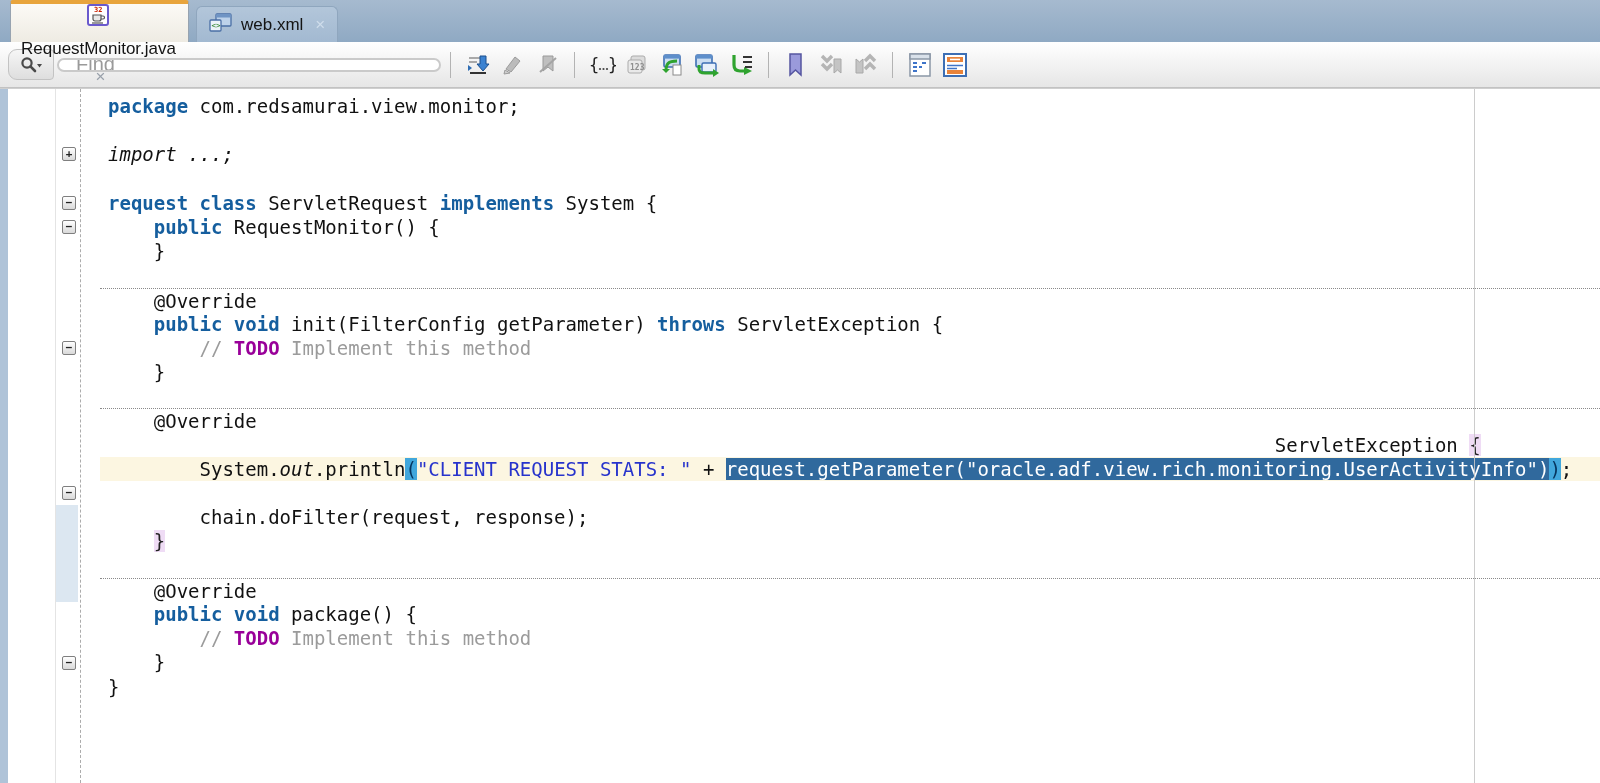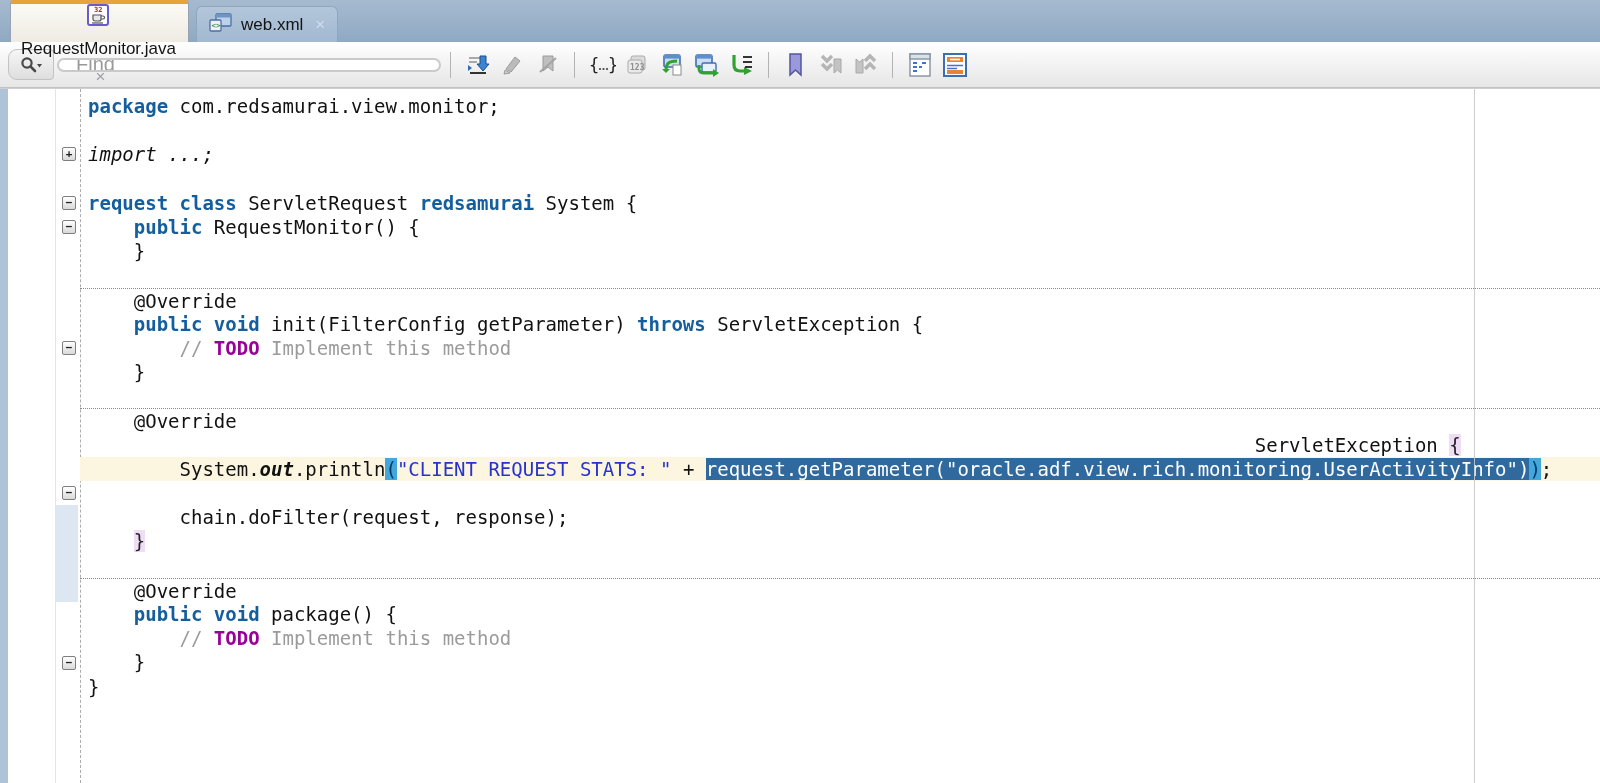"package com.redsamurai.view.monitor;" .line { margin-left: 80px -> 100px }
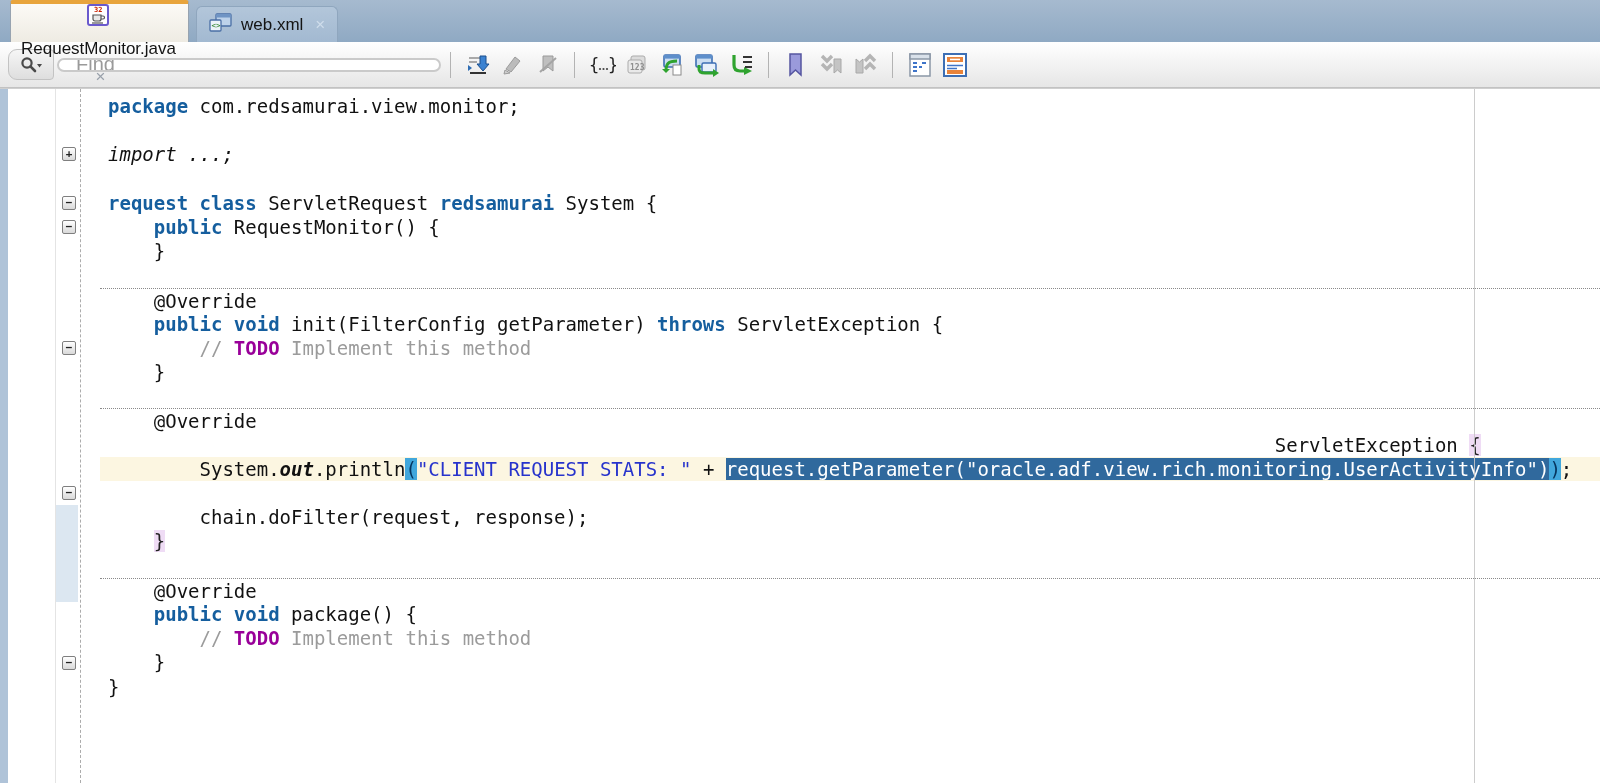"redsamurai" span.k { text: redsamurai -> implements }
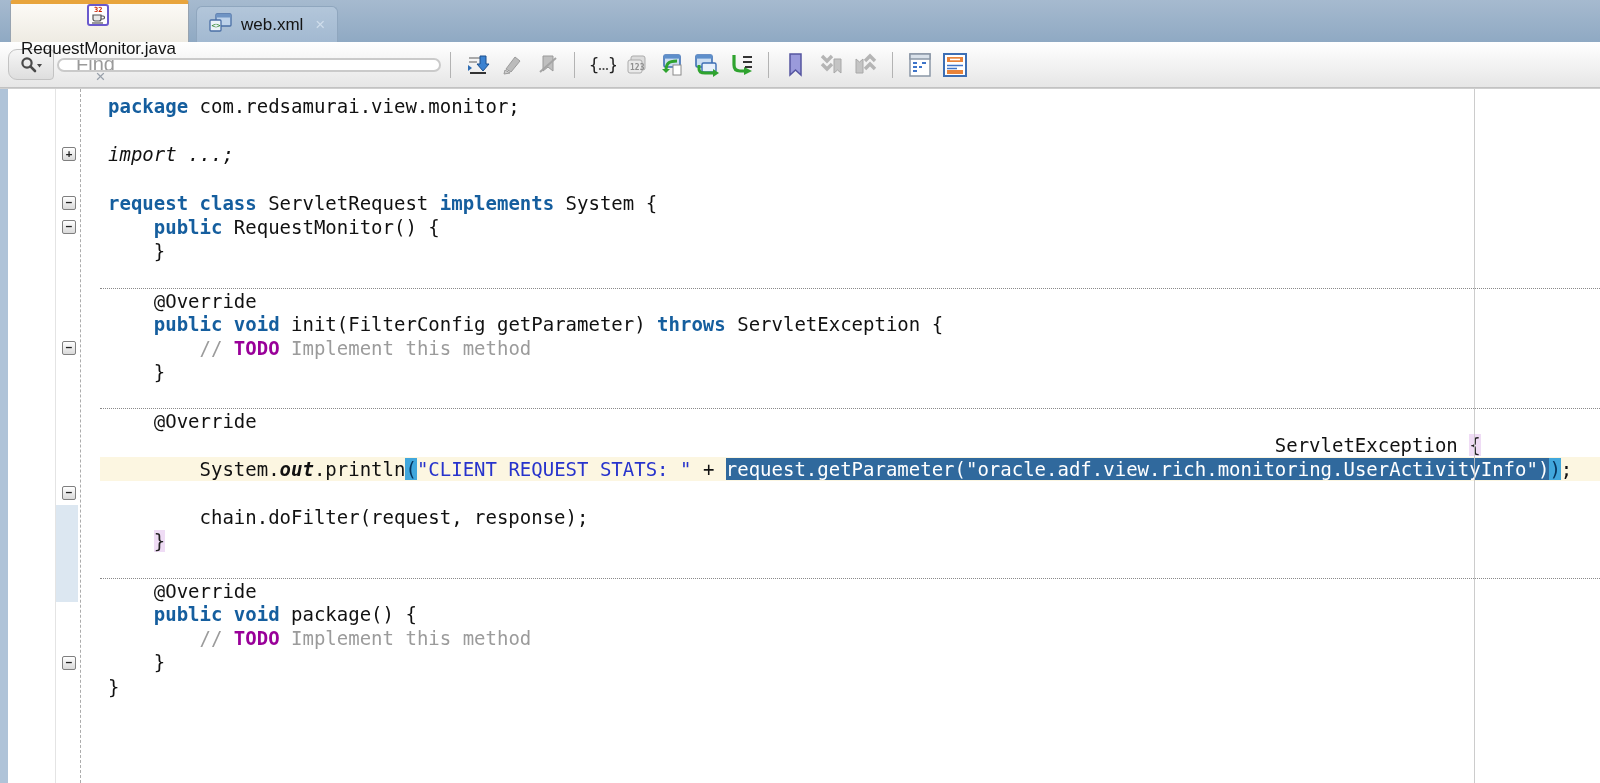"out" .bi { font-weight: bold -> normal }
